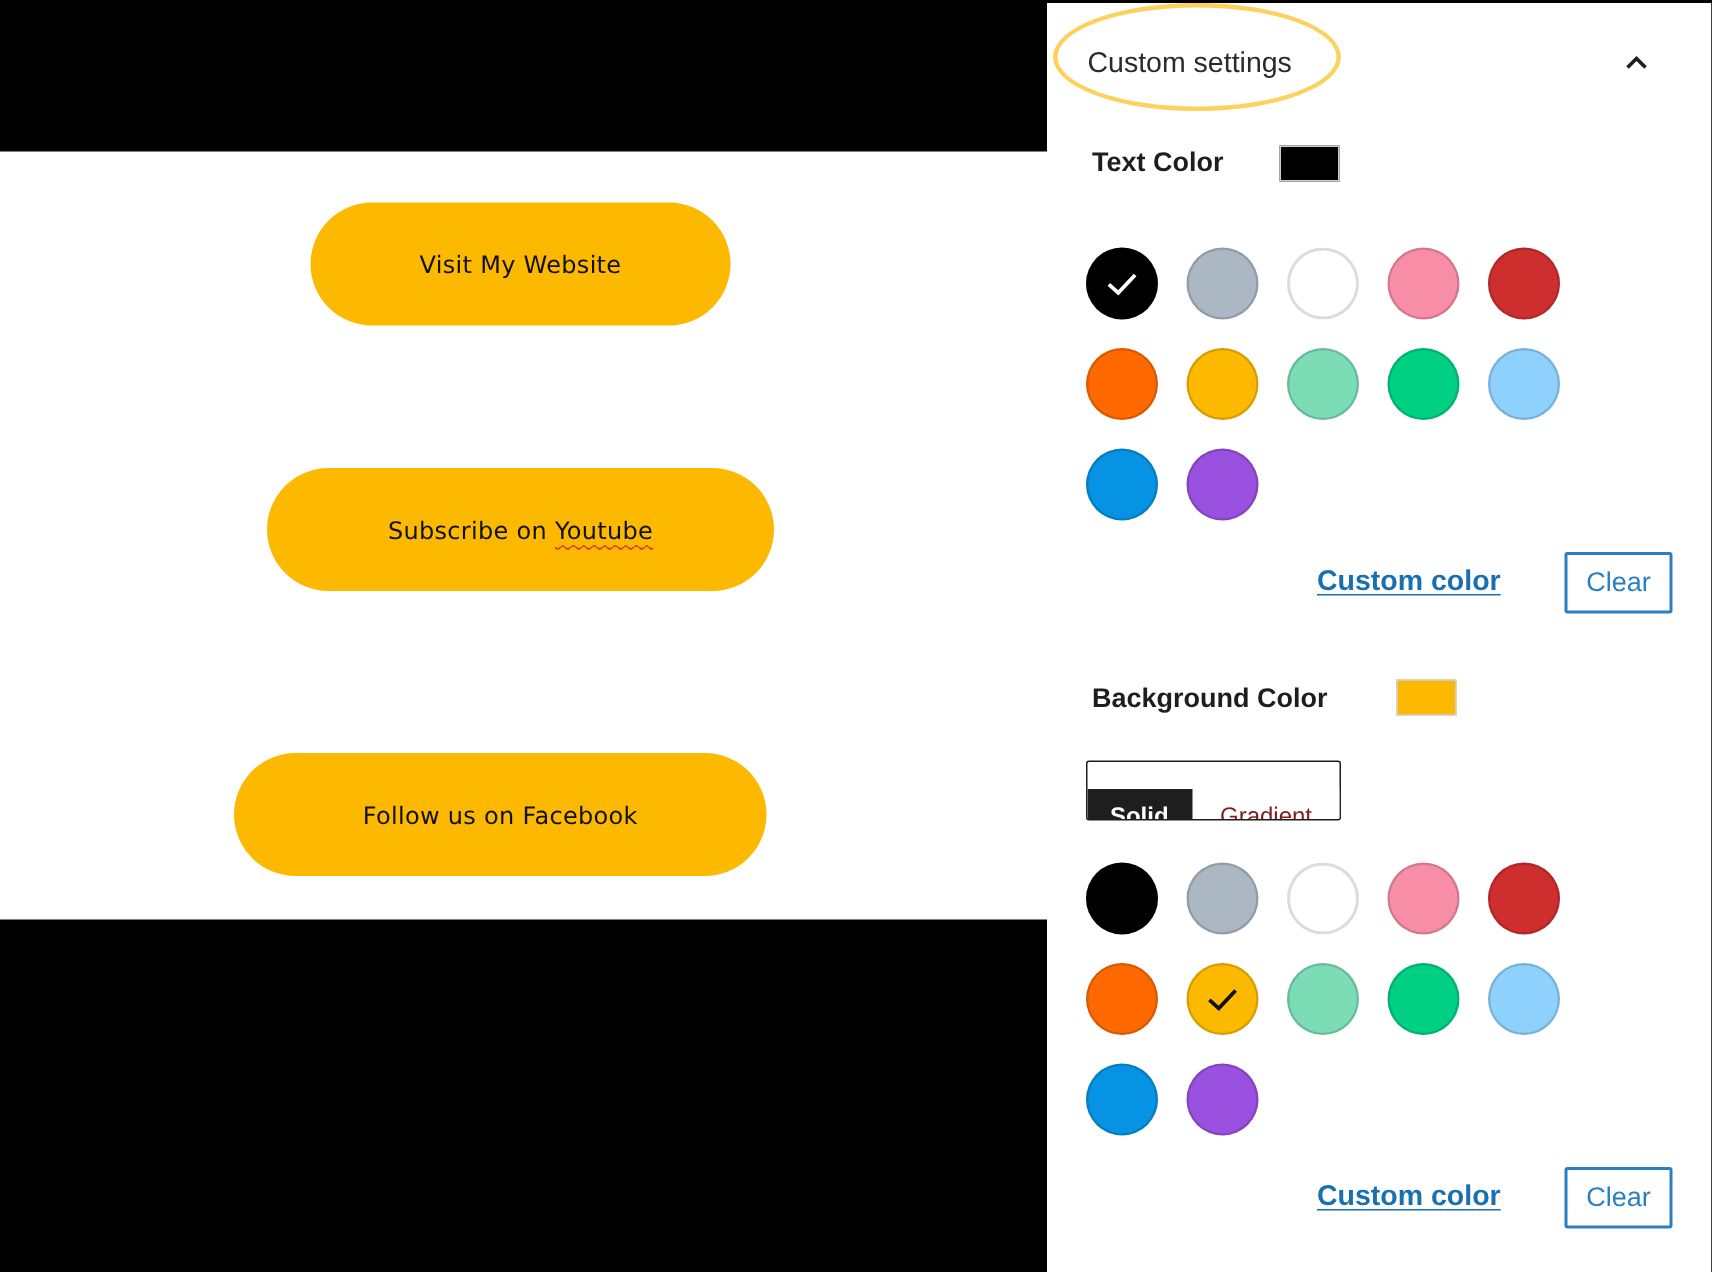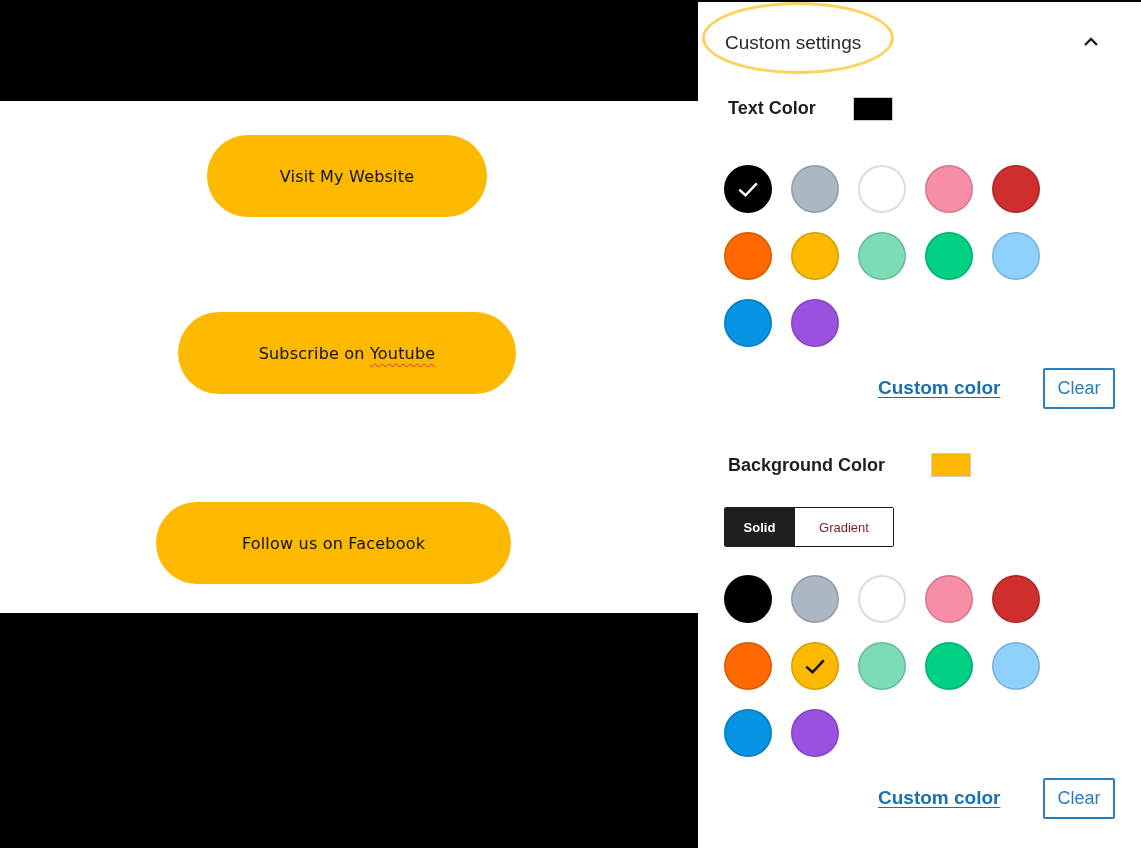"Solid" .seg { font-size: 13px -> 16px; margin-top: none -> 18px }
